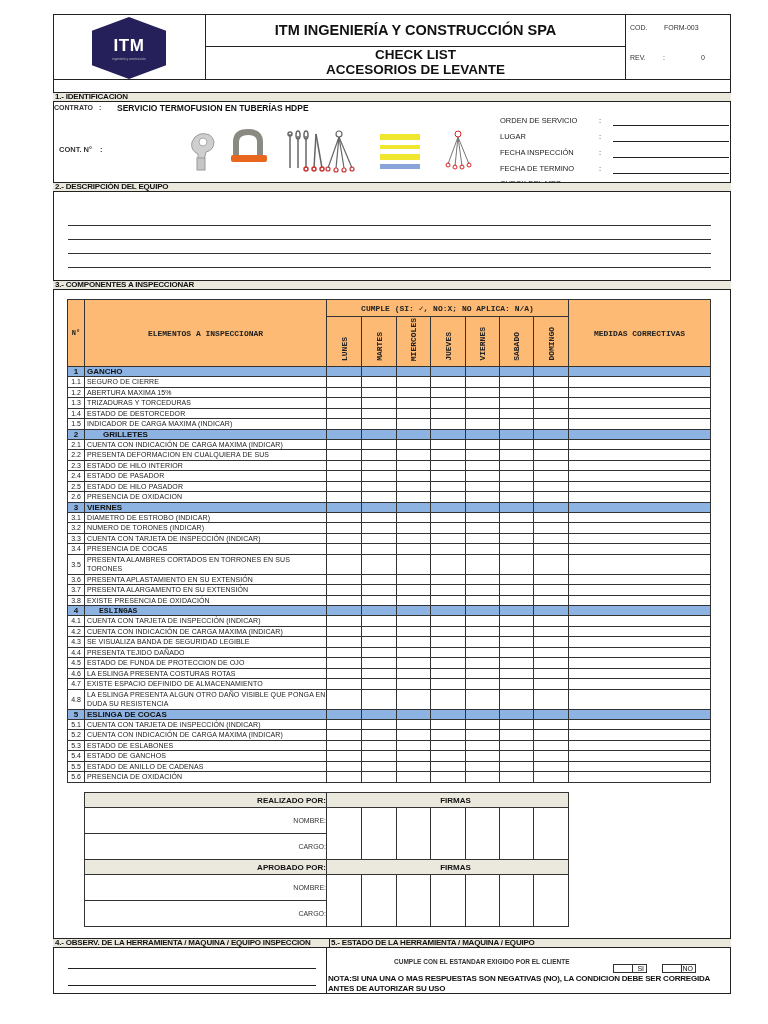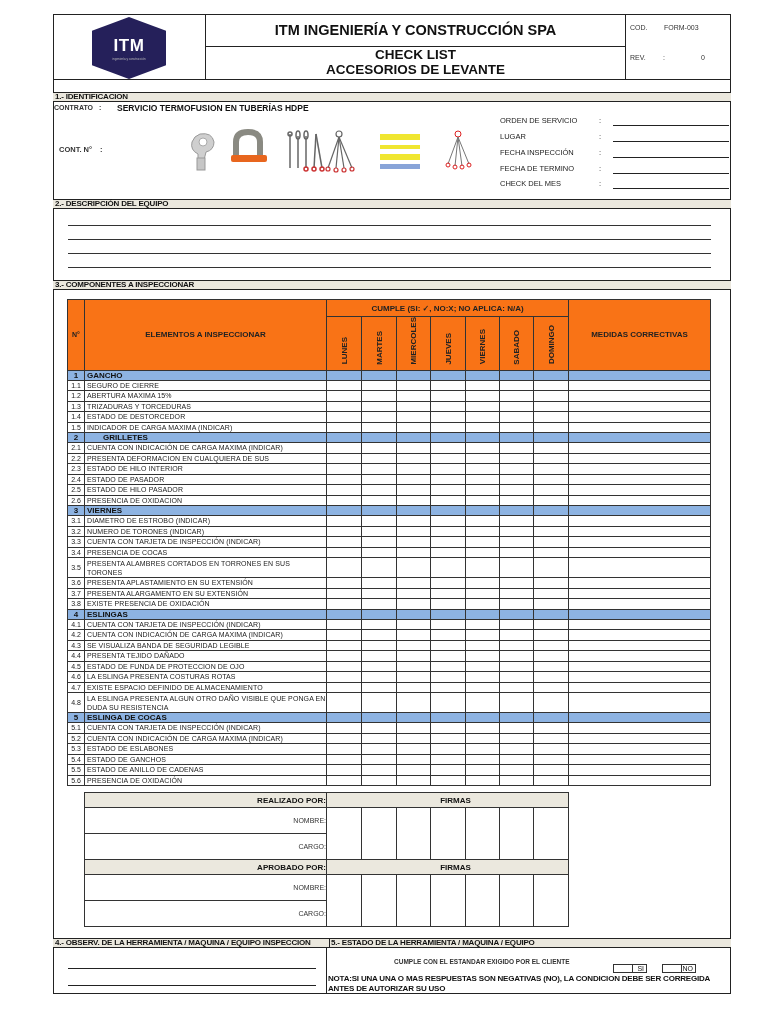"2.- DESCRIPCIÓN DEL EQUIPO" div.abs { top: 199px -> 182px }
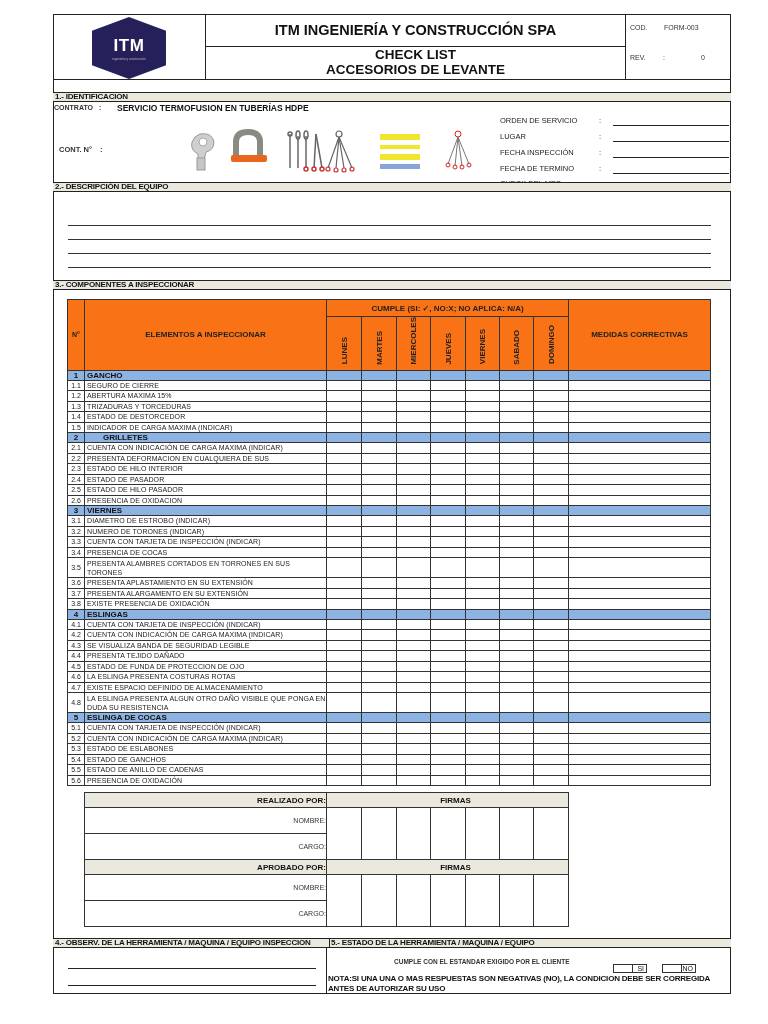"CUMPLE (SI: ✓, NO:X; NO" table.chk th { background: #f97316 -> #fdba74; font-family: none -> Liberation Mono, monospace }
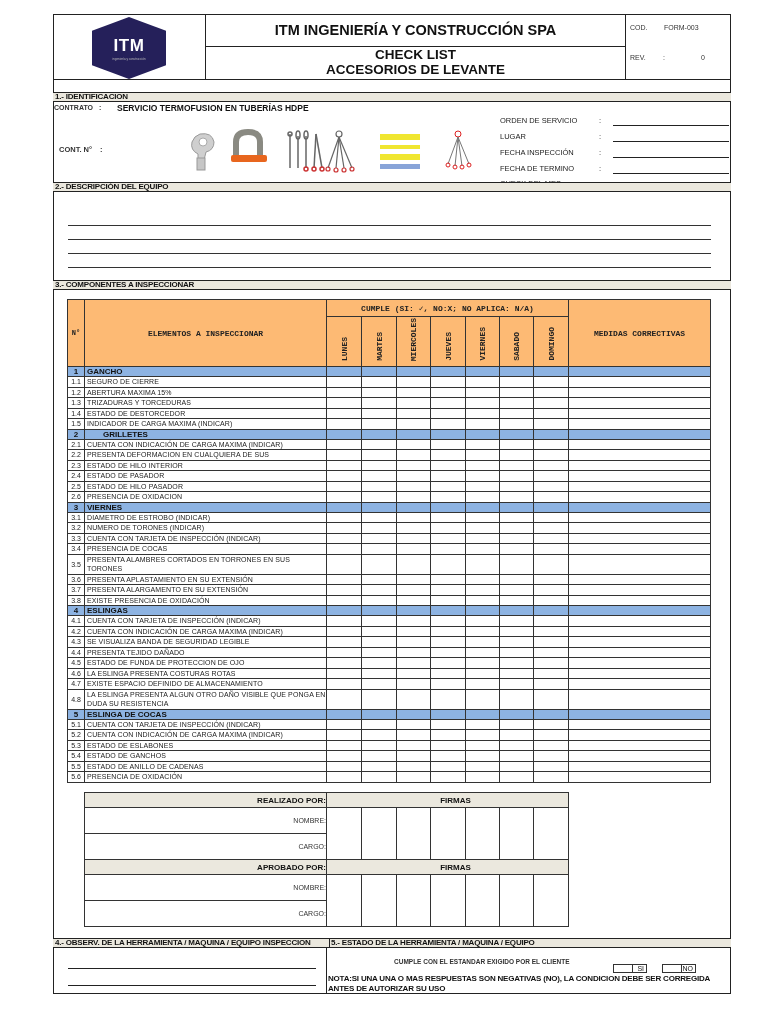"ESLINGAS" td { font-family: none -> Liberation Mono, monospace; padding-left: 2px -> 14px }
